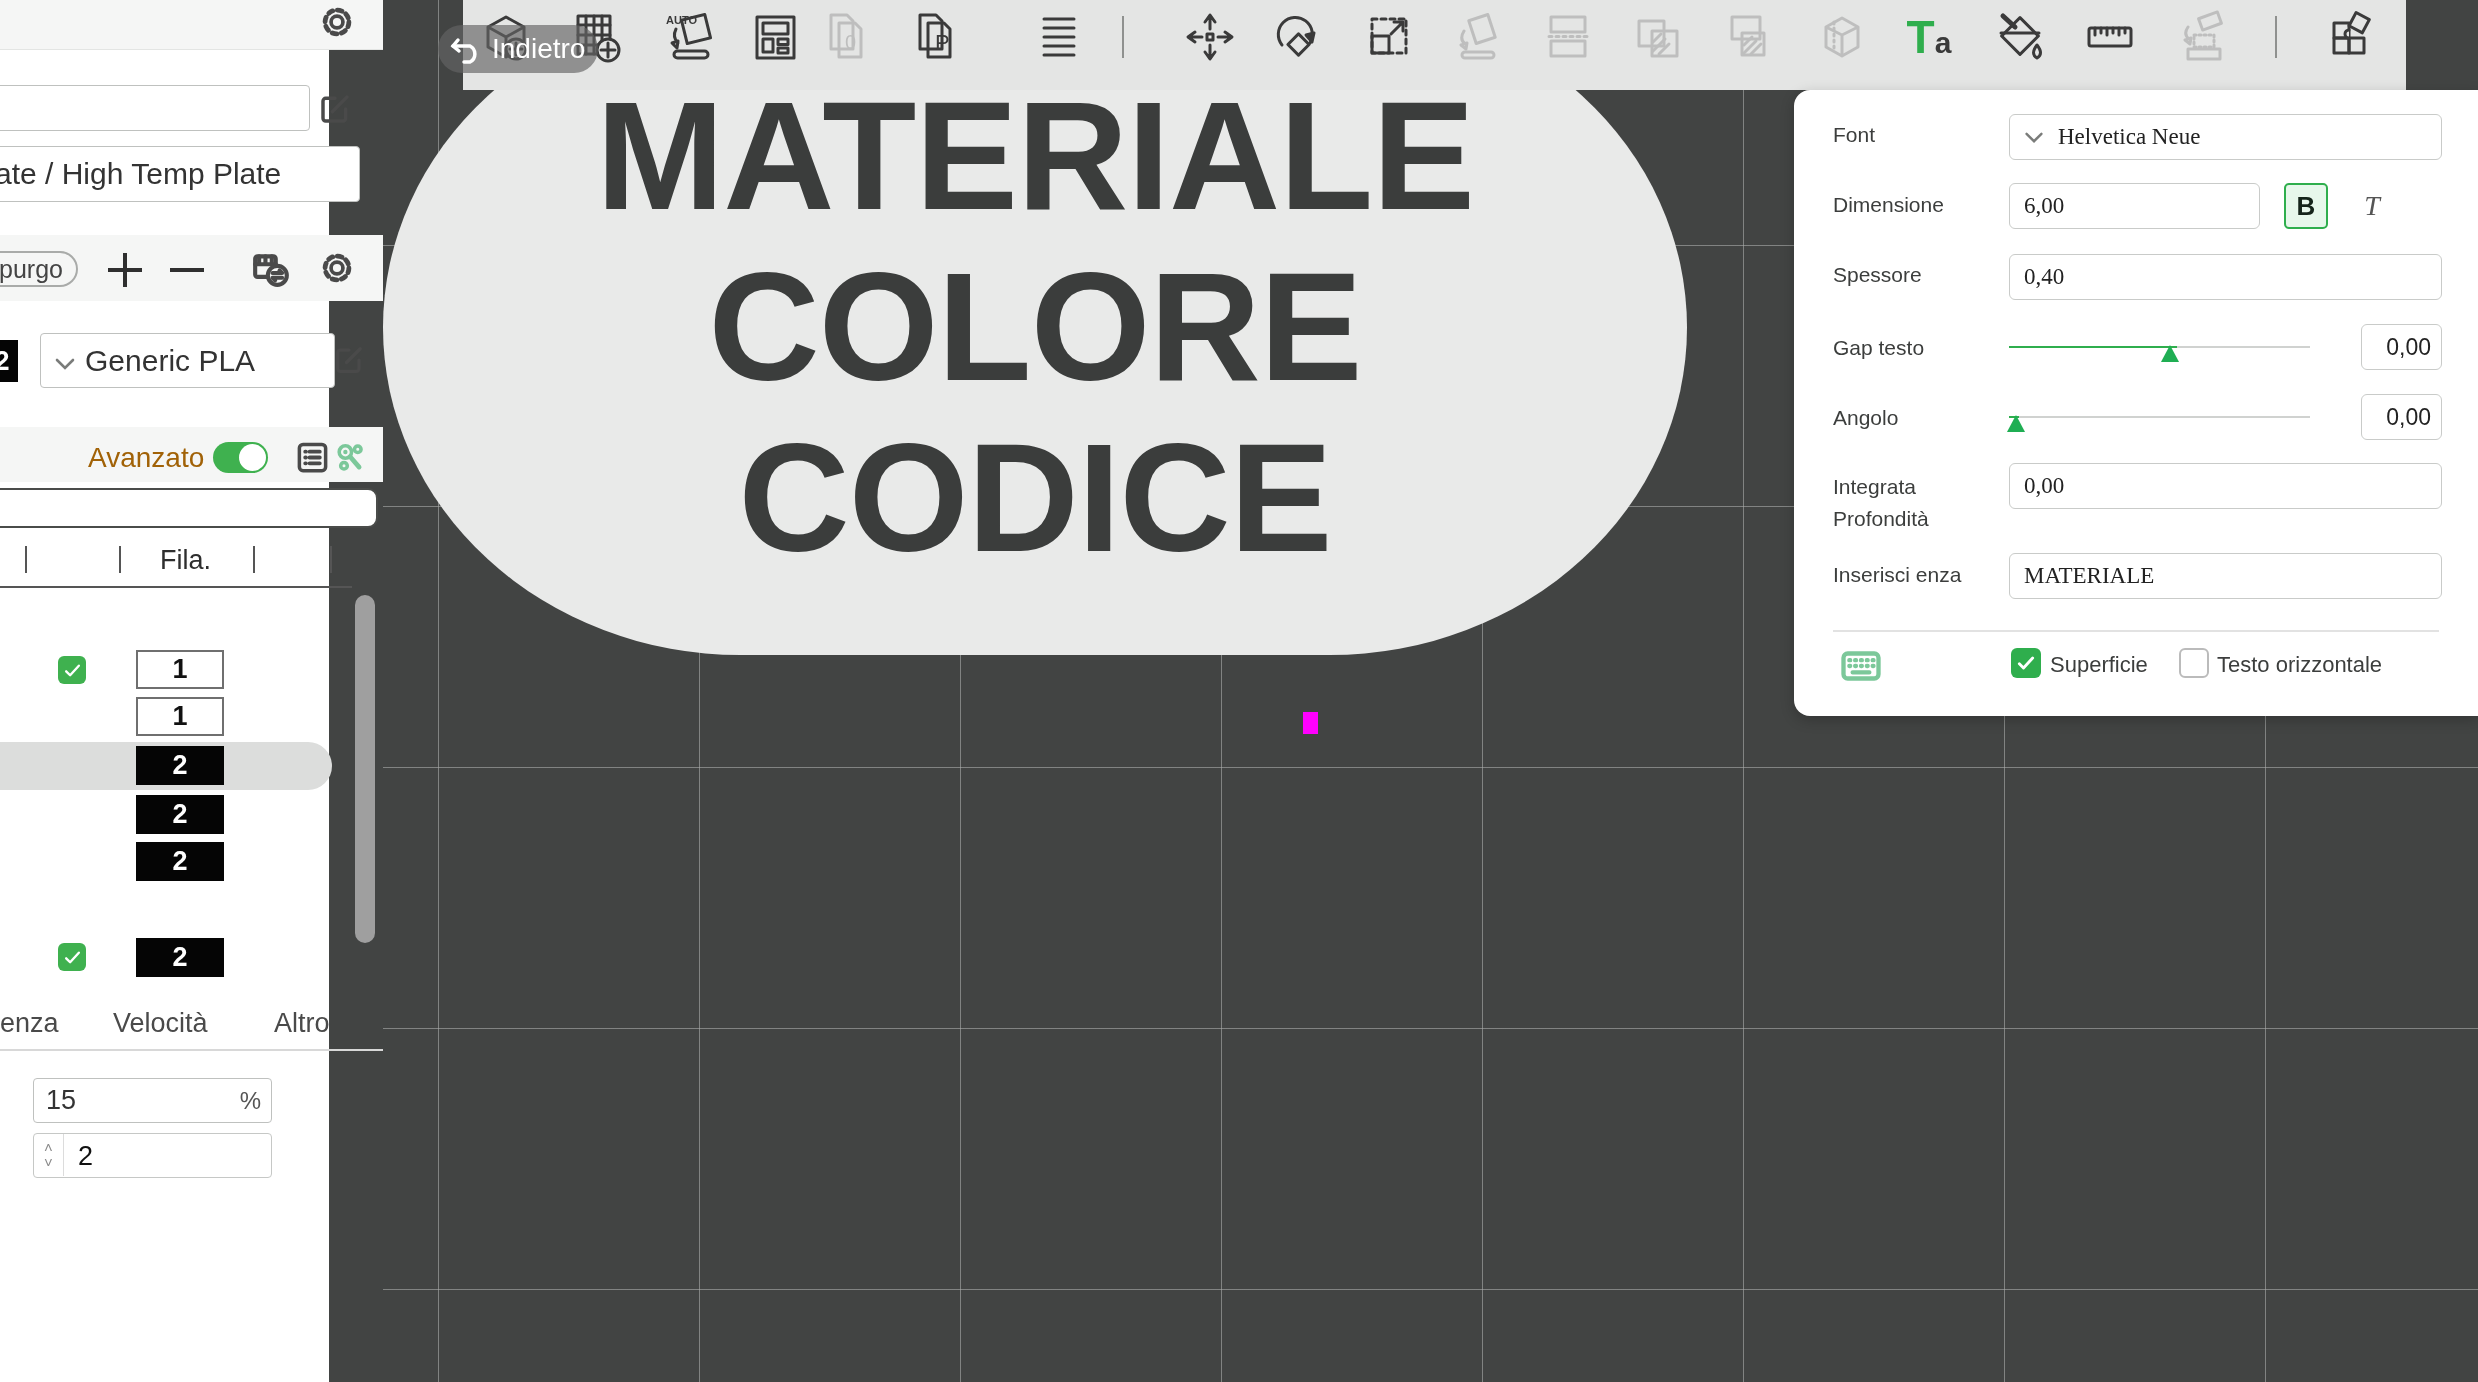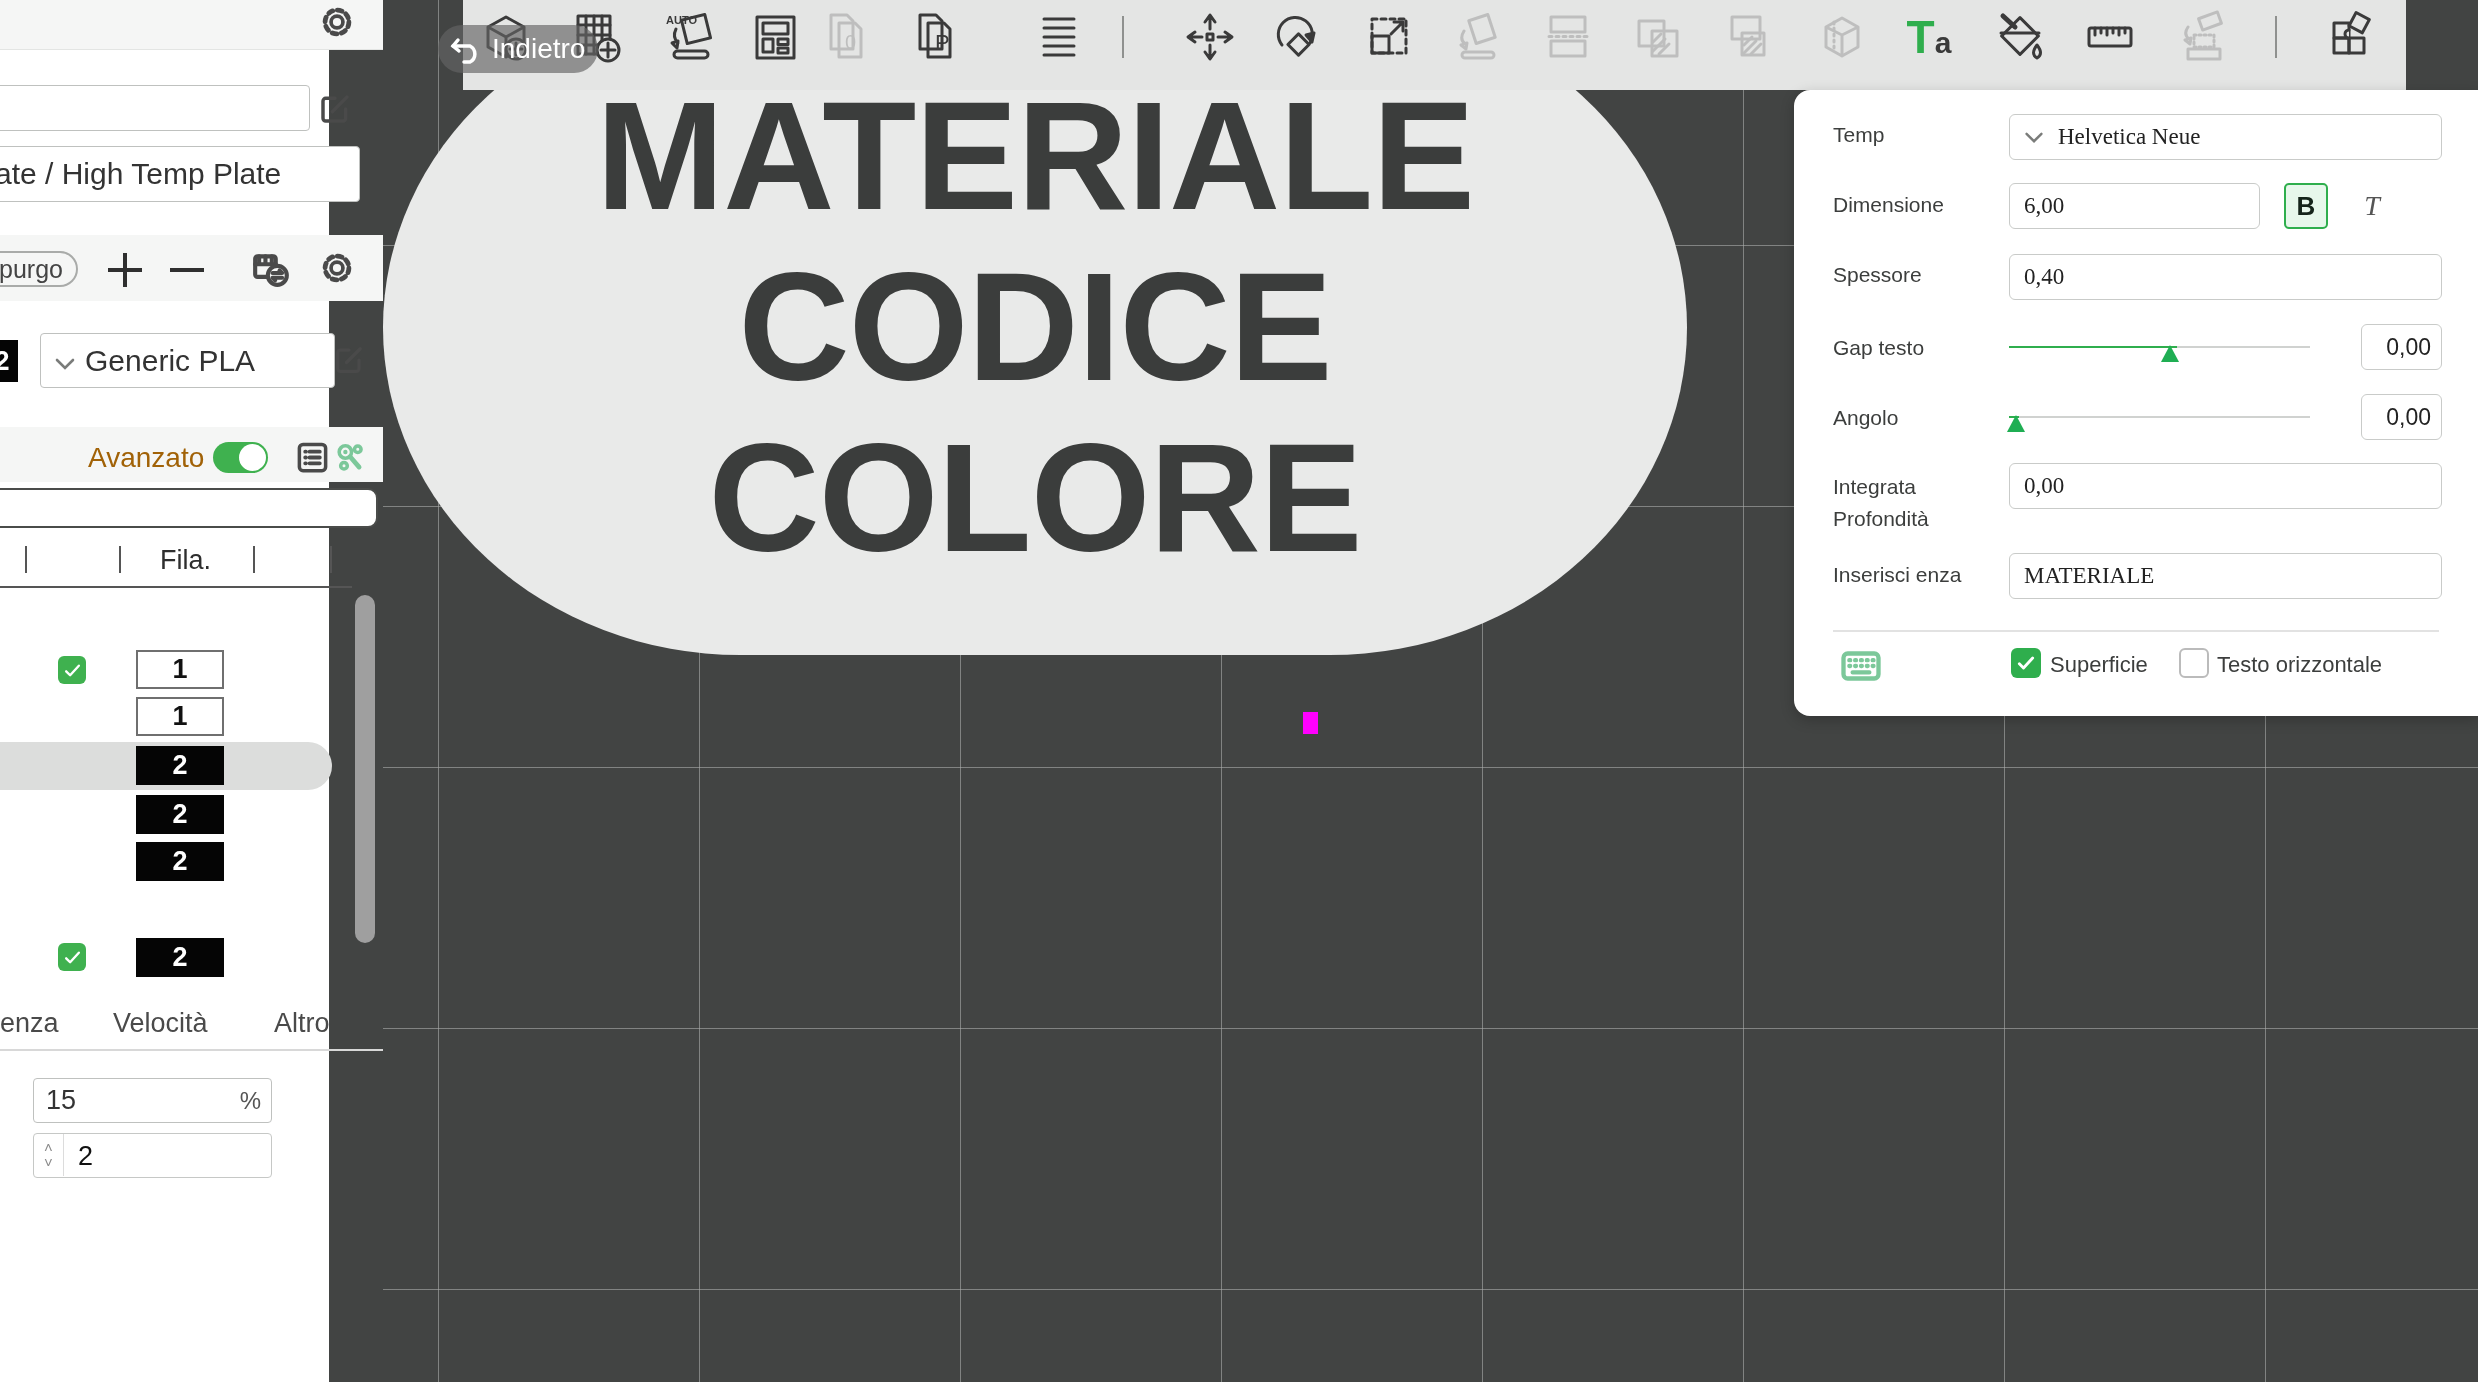"Temp" div.plabel { text: Temp -> Font }
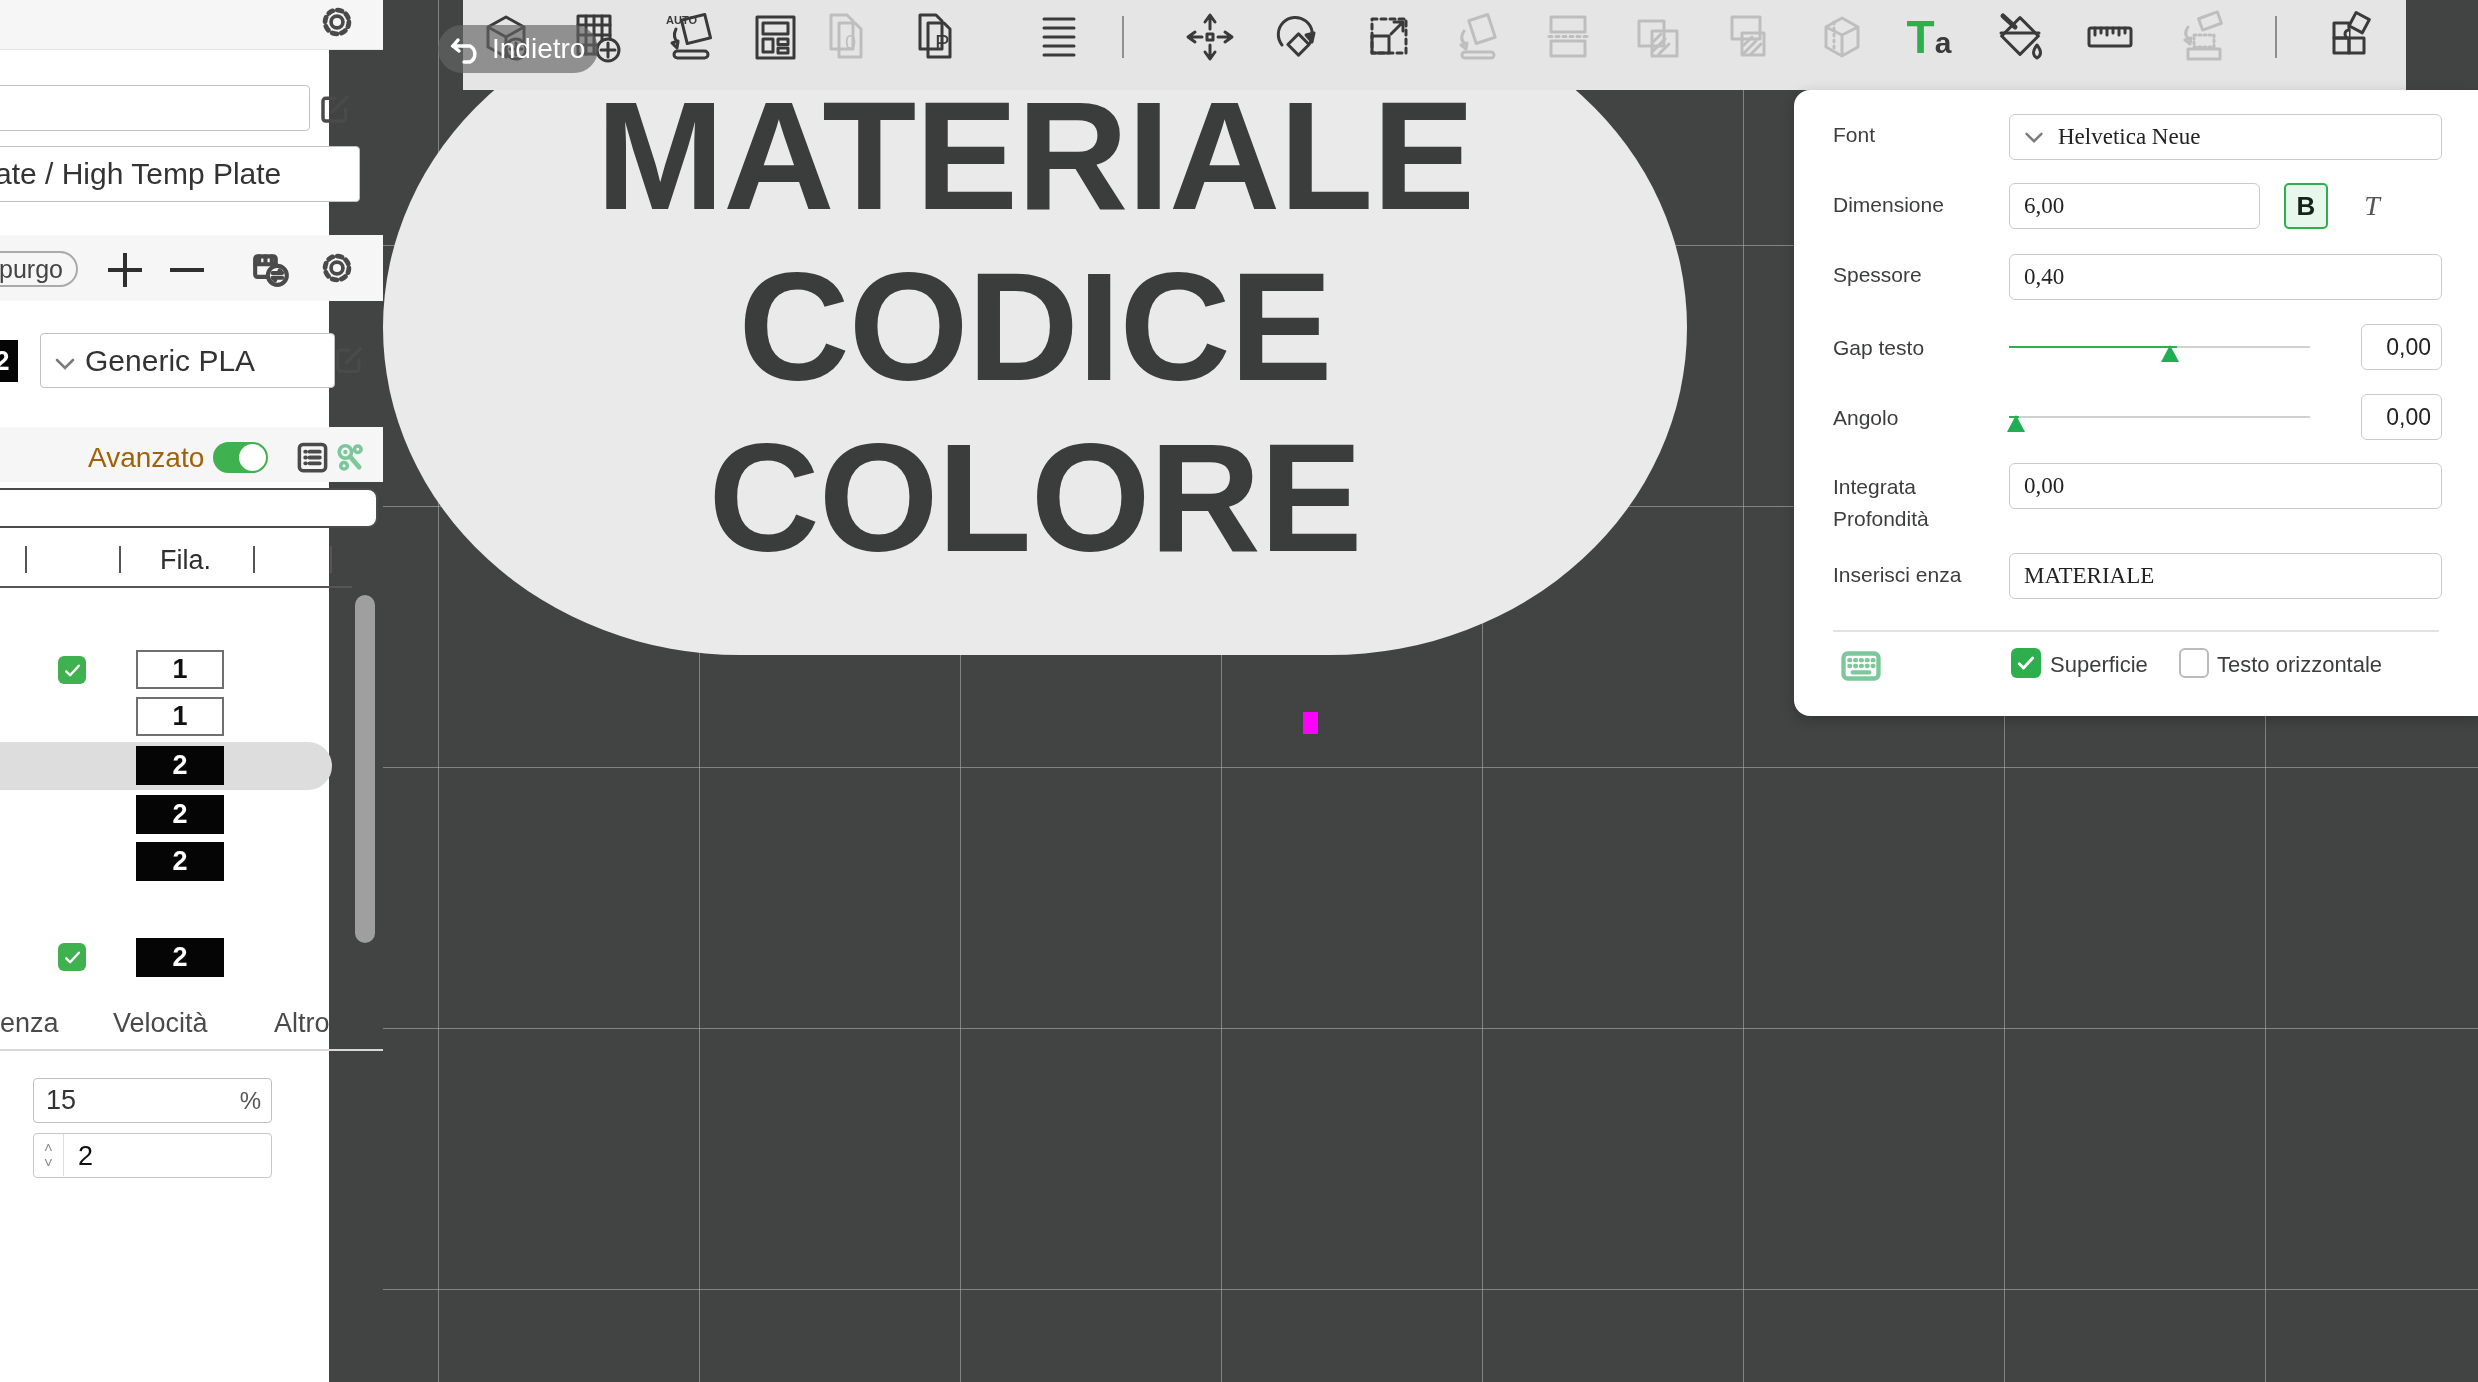"CODICE" div.line { order: before "COLORE" -> after "COLORE" }
